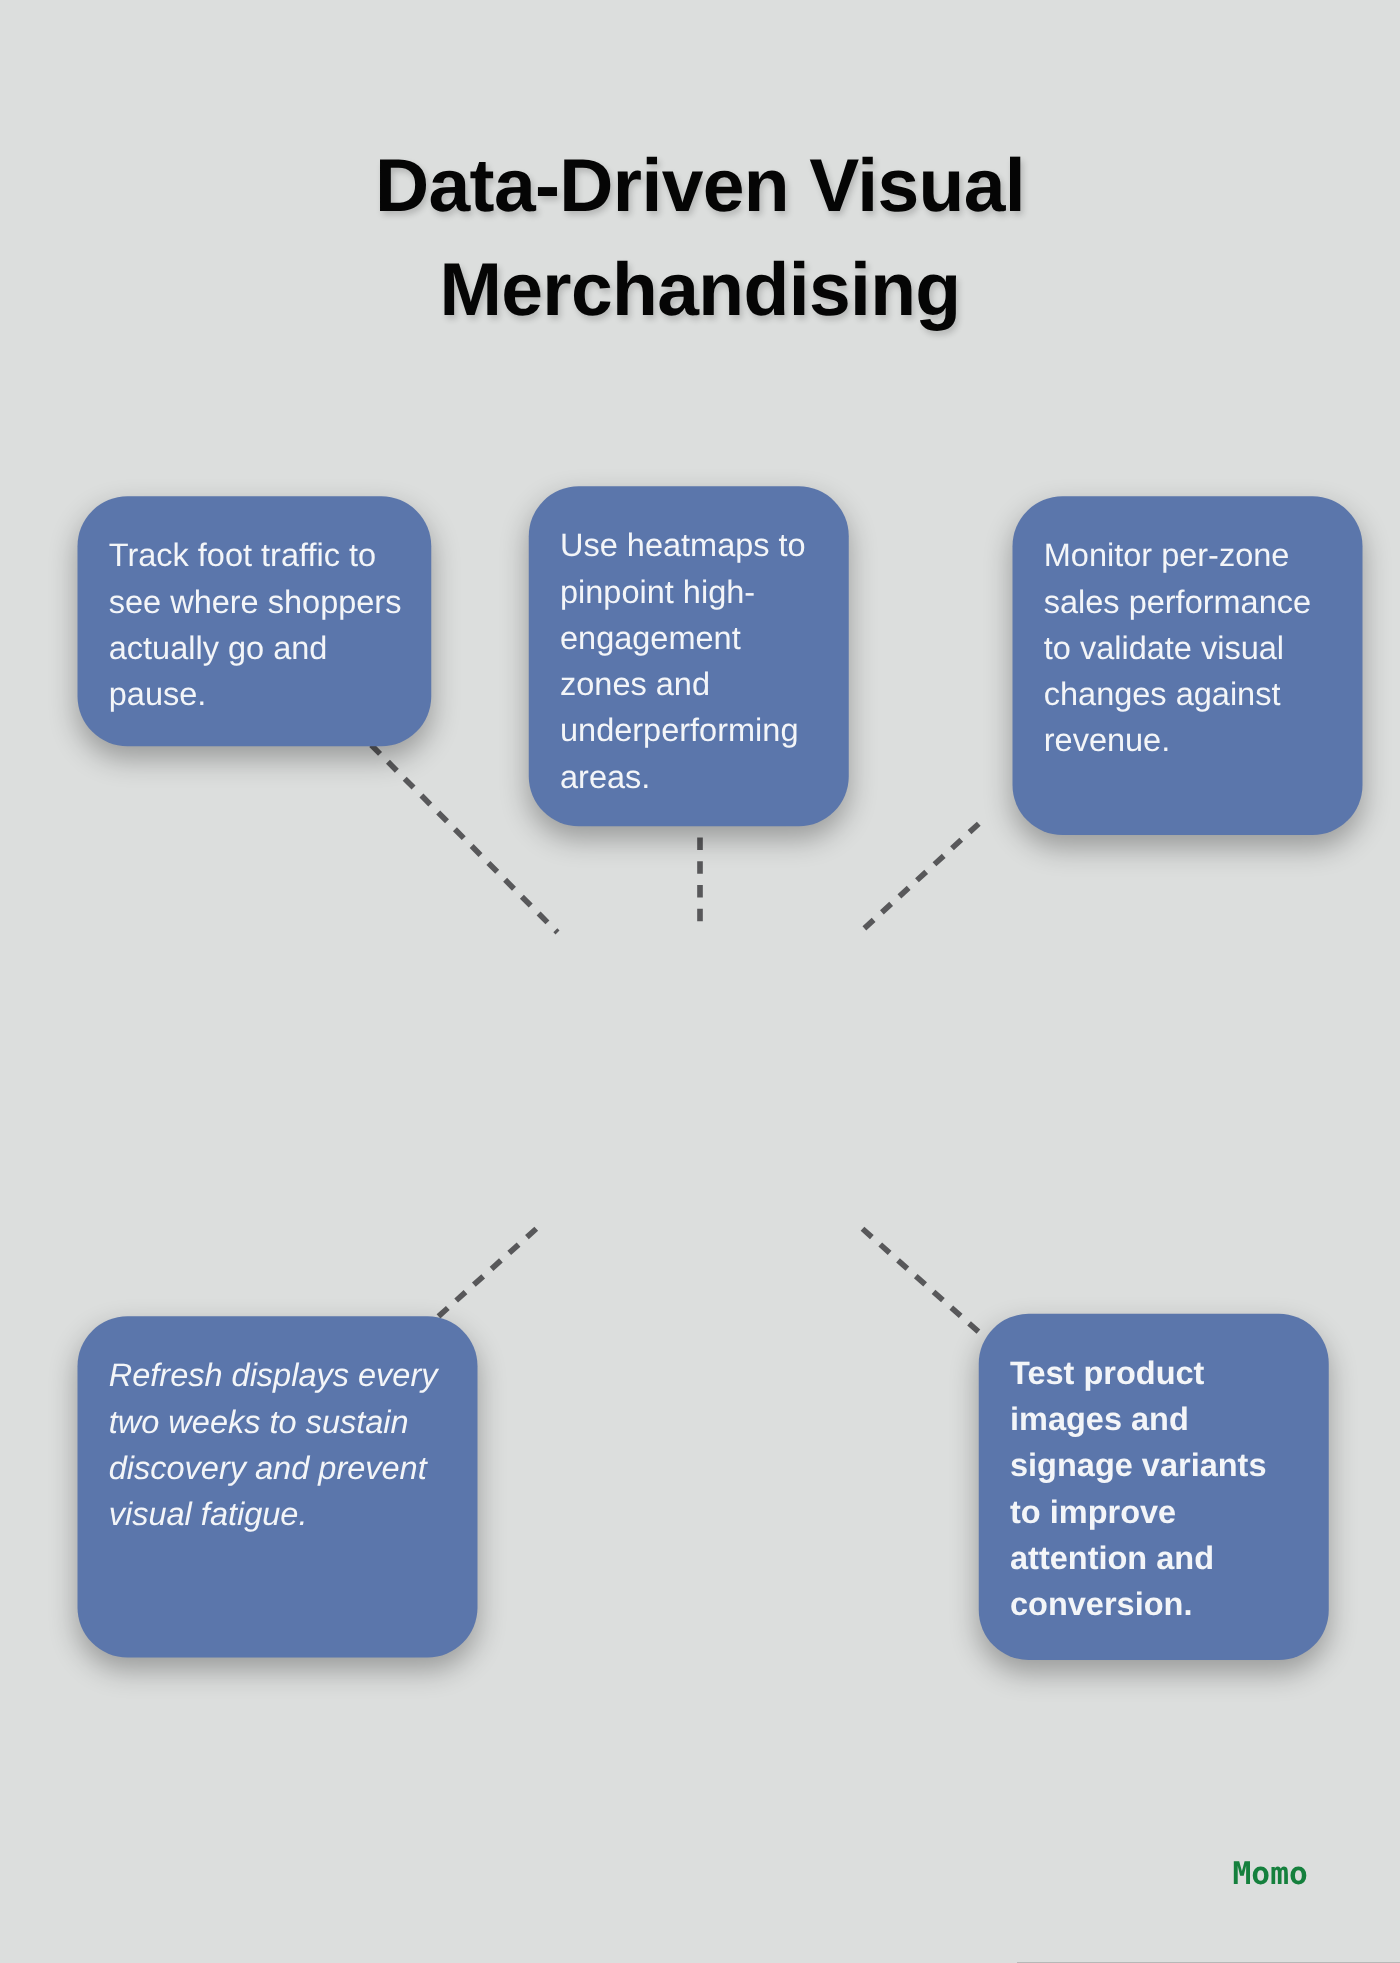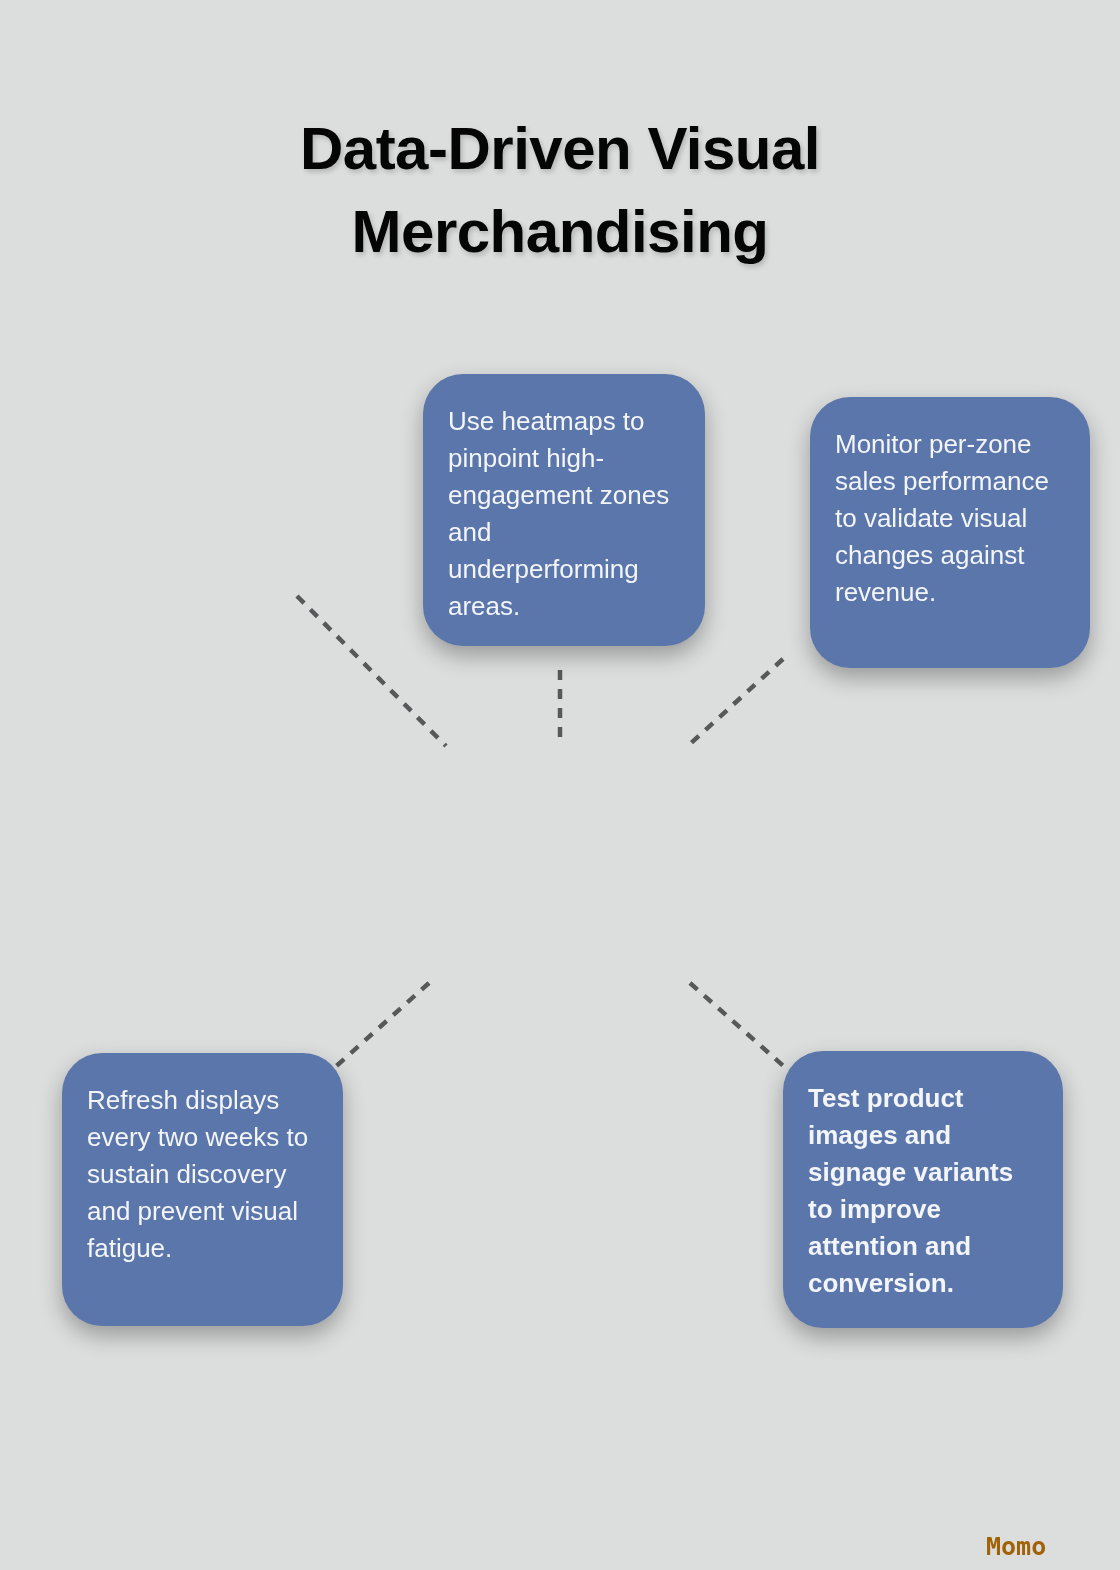"Track foot traffic to see" div.card { html: none -> <div> <span>Track foot traffic to see where shoppers actually go and pause.</span> </div> }
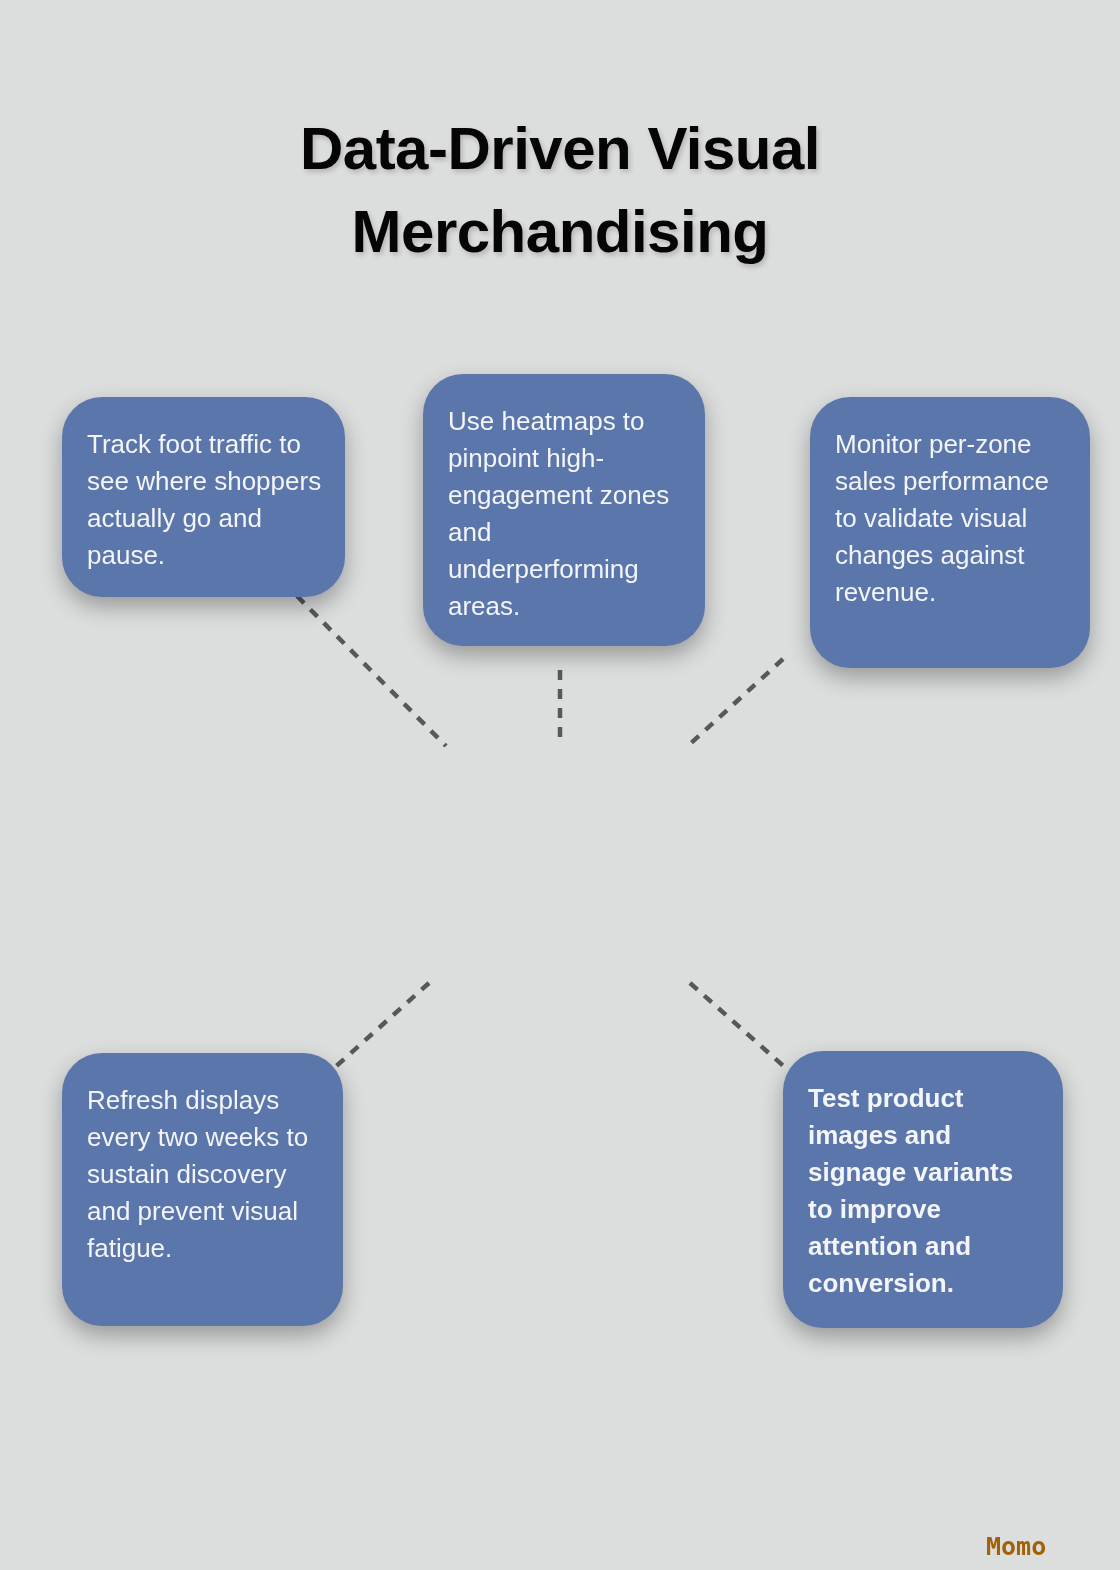"Use heatmaps to pinpoint high-engagement" .card-tc { top: 374px -> 389px; width: 282px -> 256px }
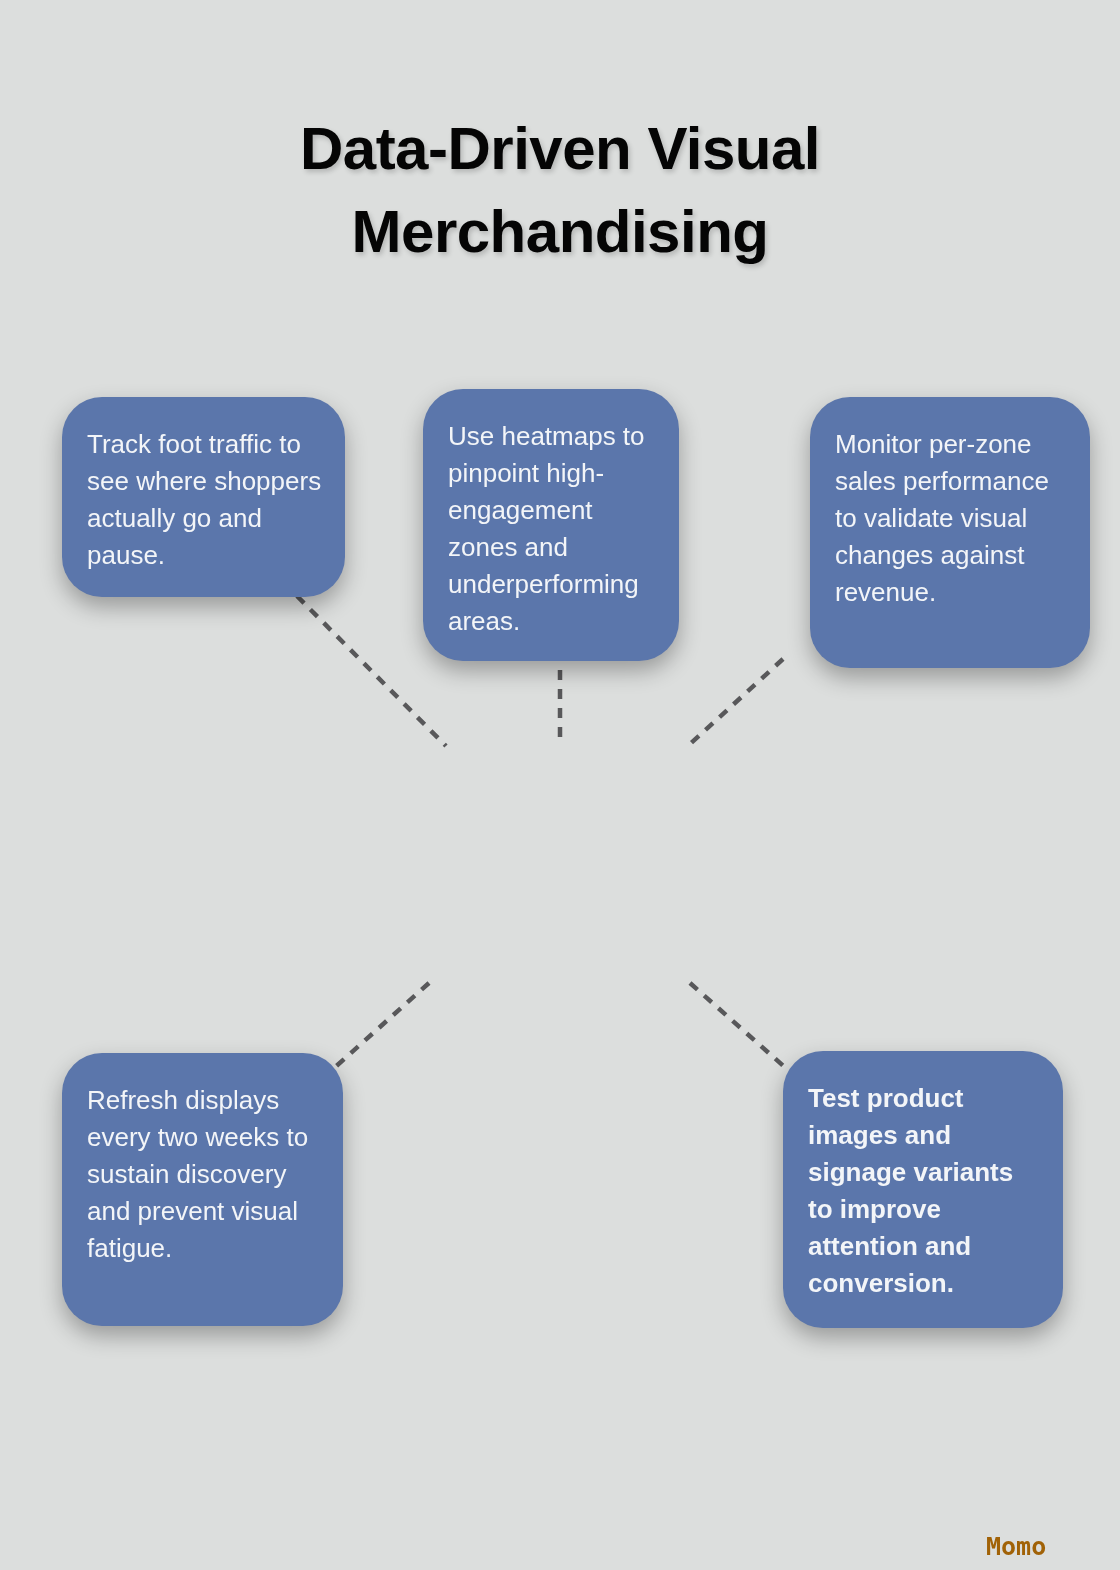"Refresh displays every two weeks" .card-bl { font-style: none -> italic; width: 281px -> 320px }
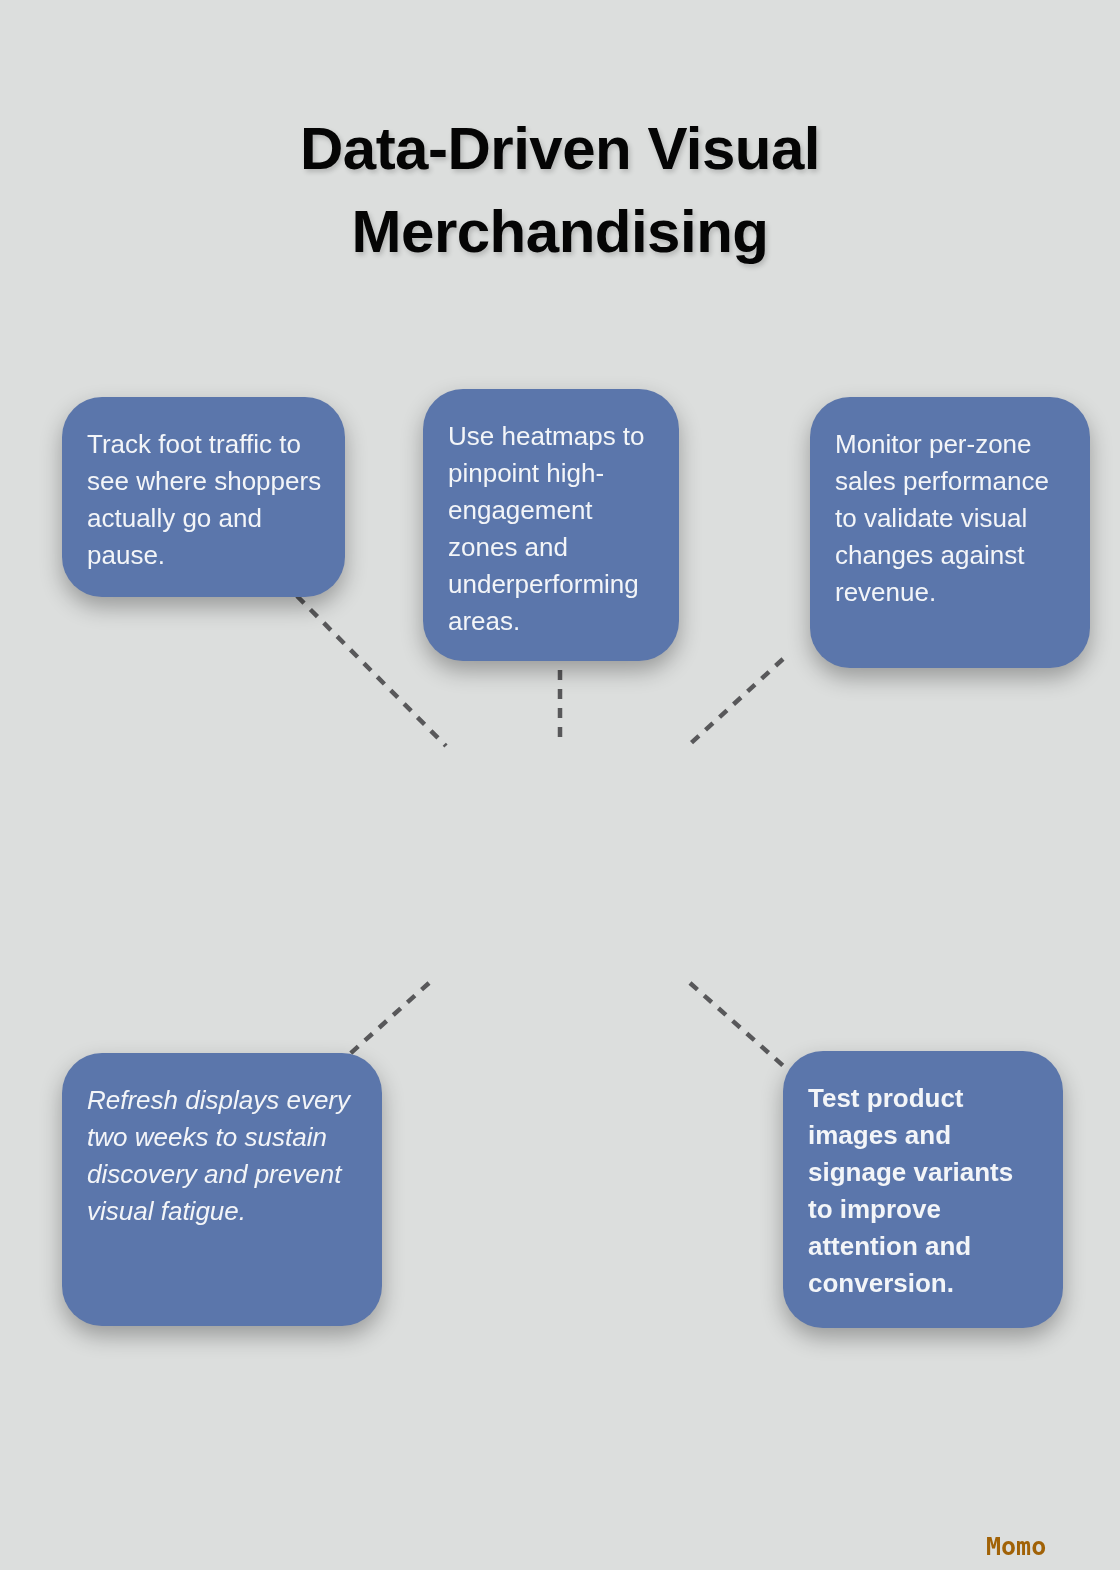"Momo" .watermark { color: #a16207 -> #15803d; top: 1532px -> 1484px }
